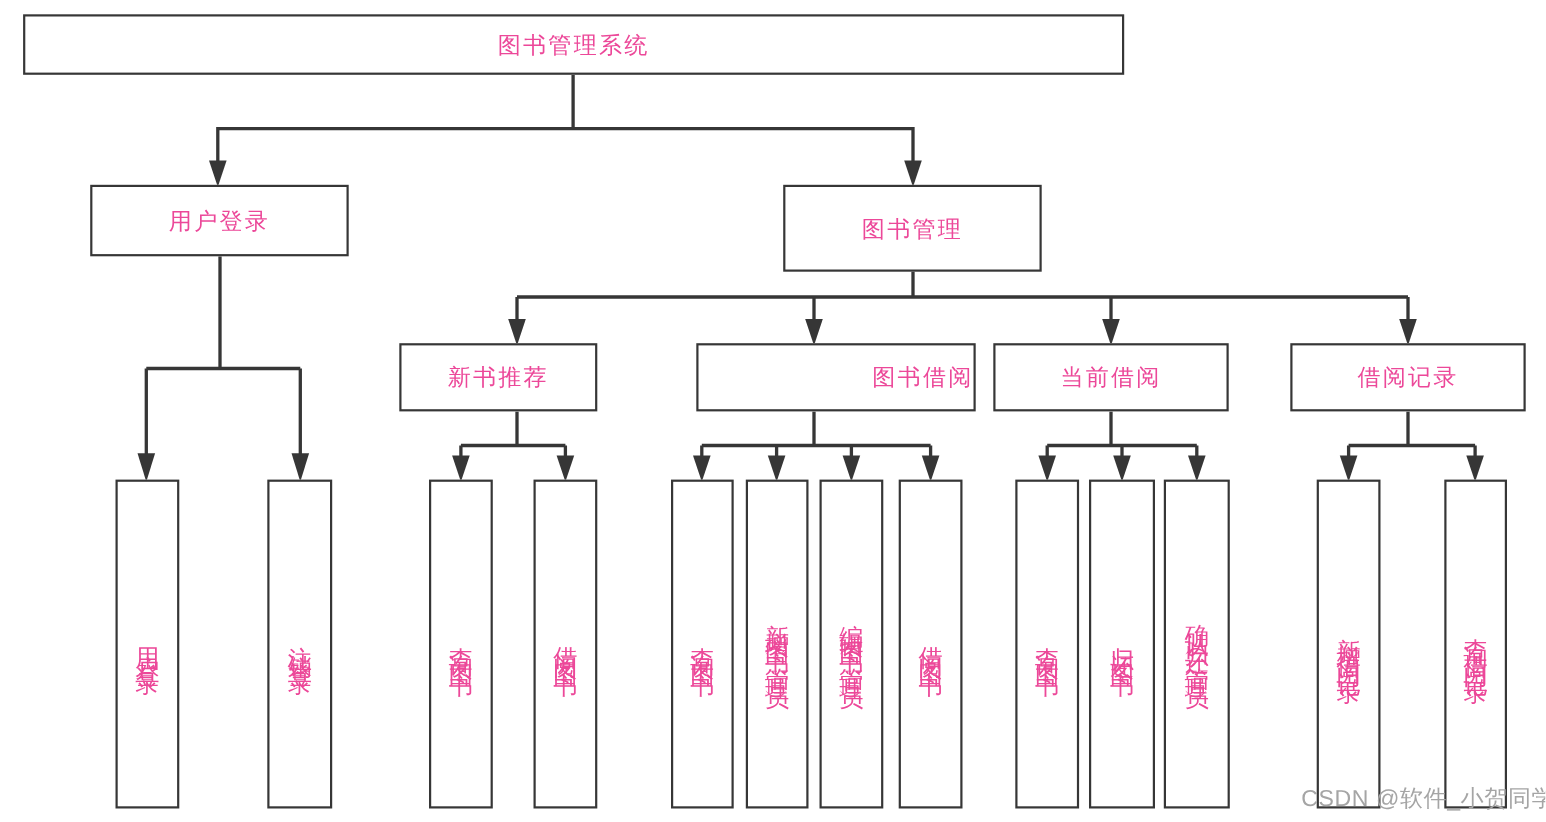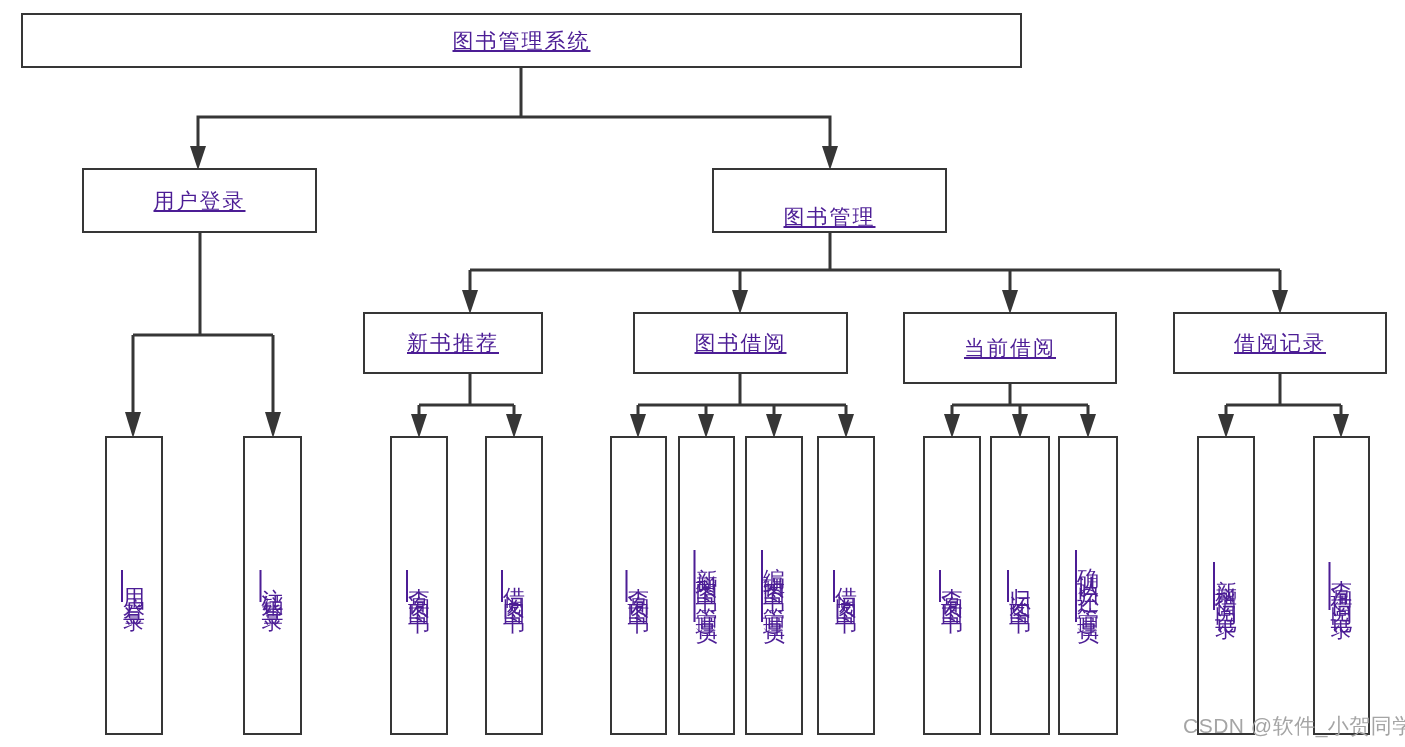"图书管理系统" .box { color: #4c1d95 -> #ec4899; text-decoration: underline -> none }
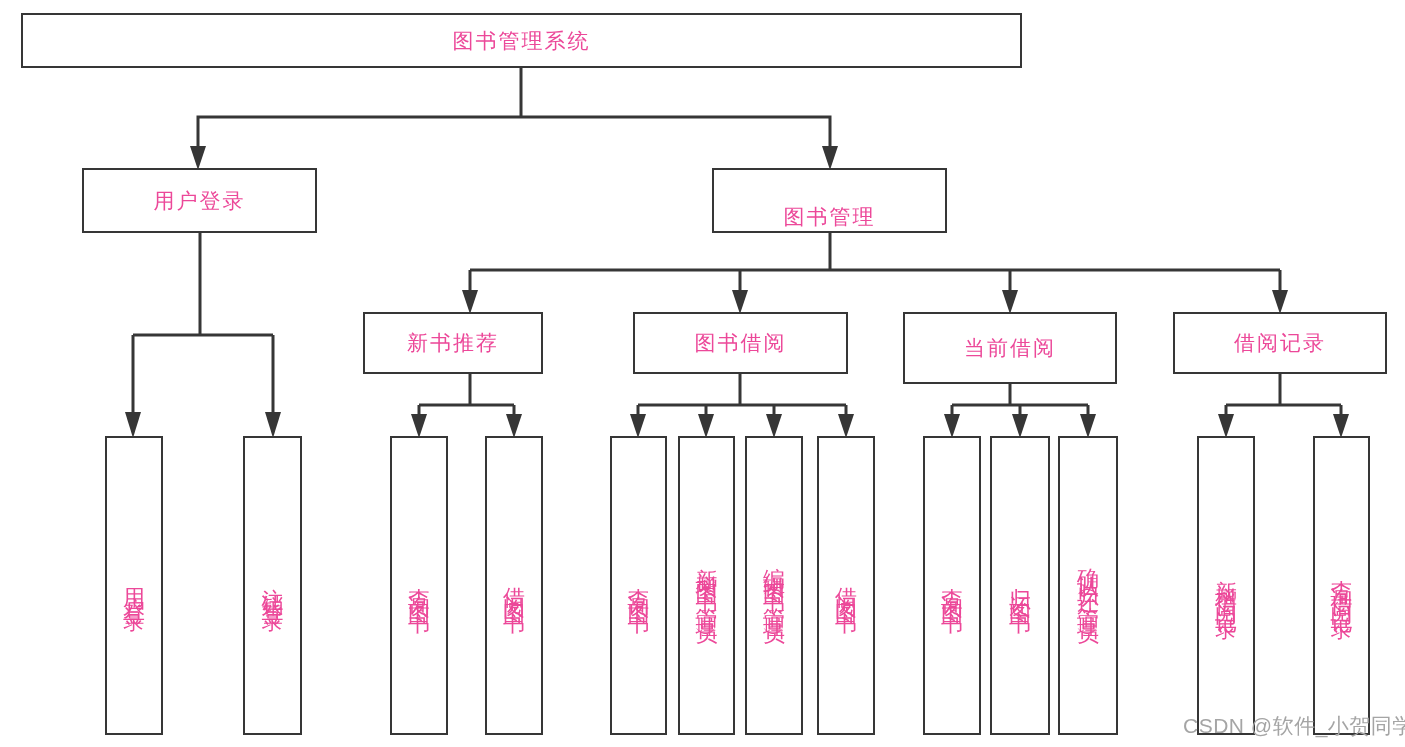"图书管理" div.box { align-items: flex-end -> none; height: 65px -> 79px }
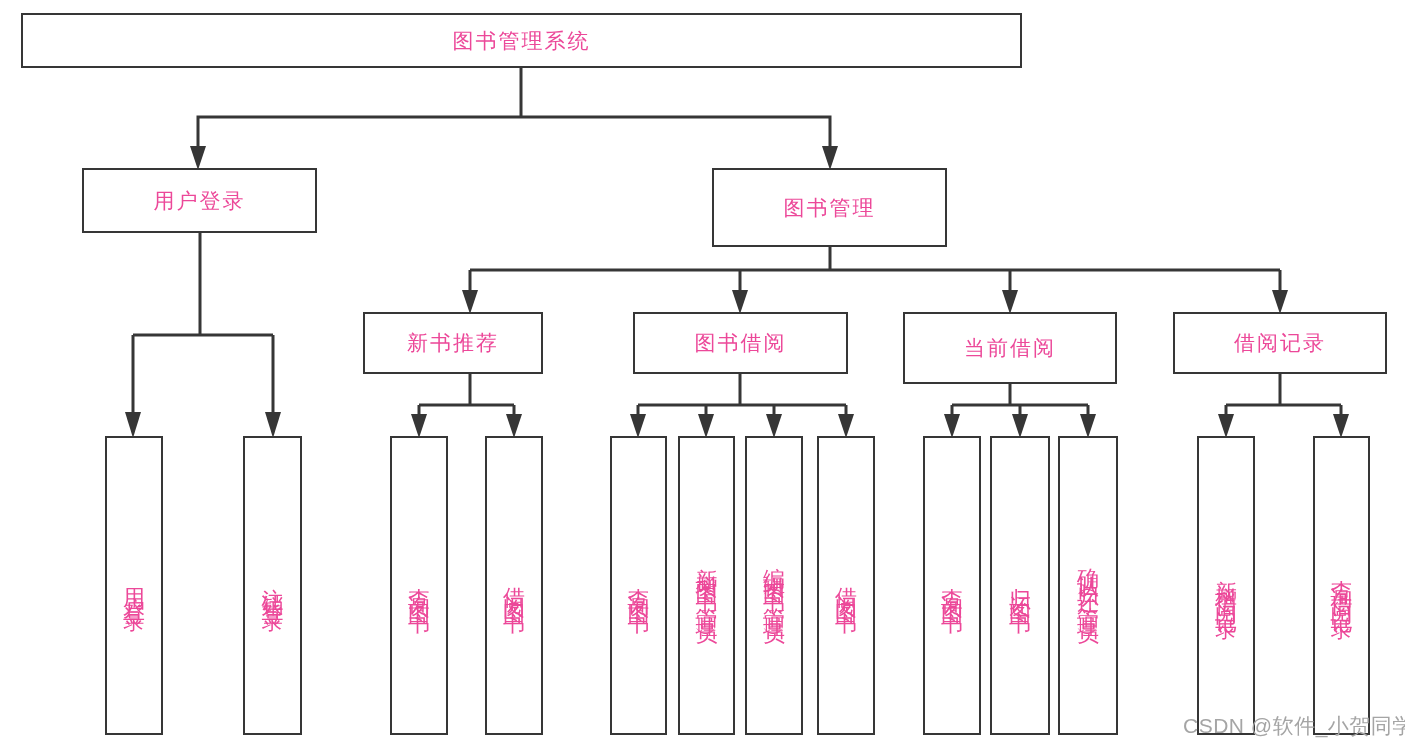"图书借阅" div.box { justify-content: none -> flex-end; width: 215px -> 254px }
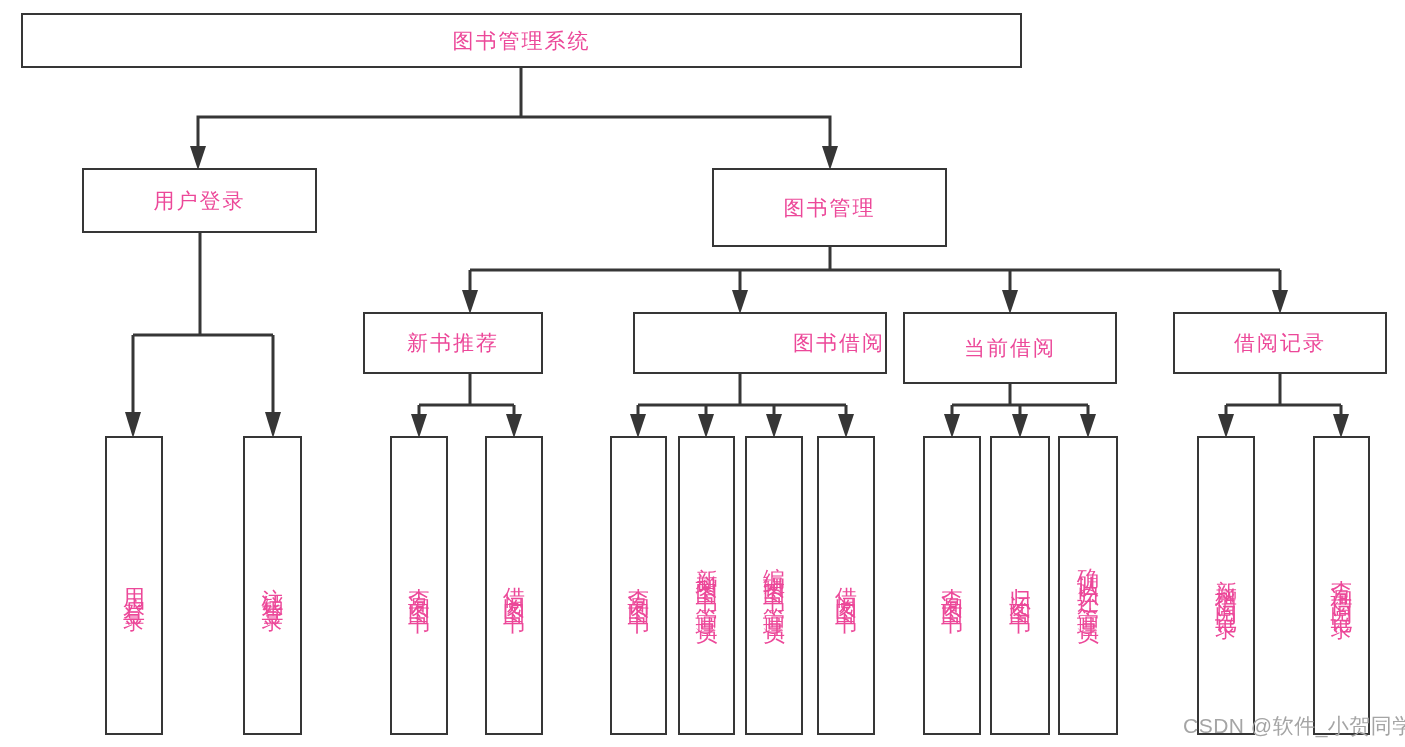"当前借阅" div.box { height: 72px -> 62px }
